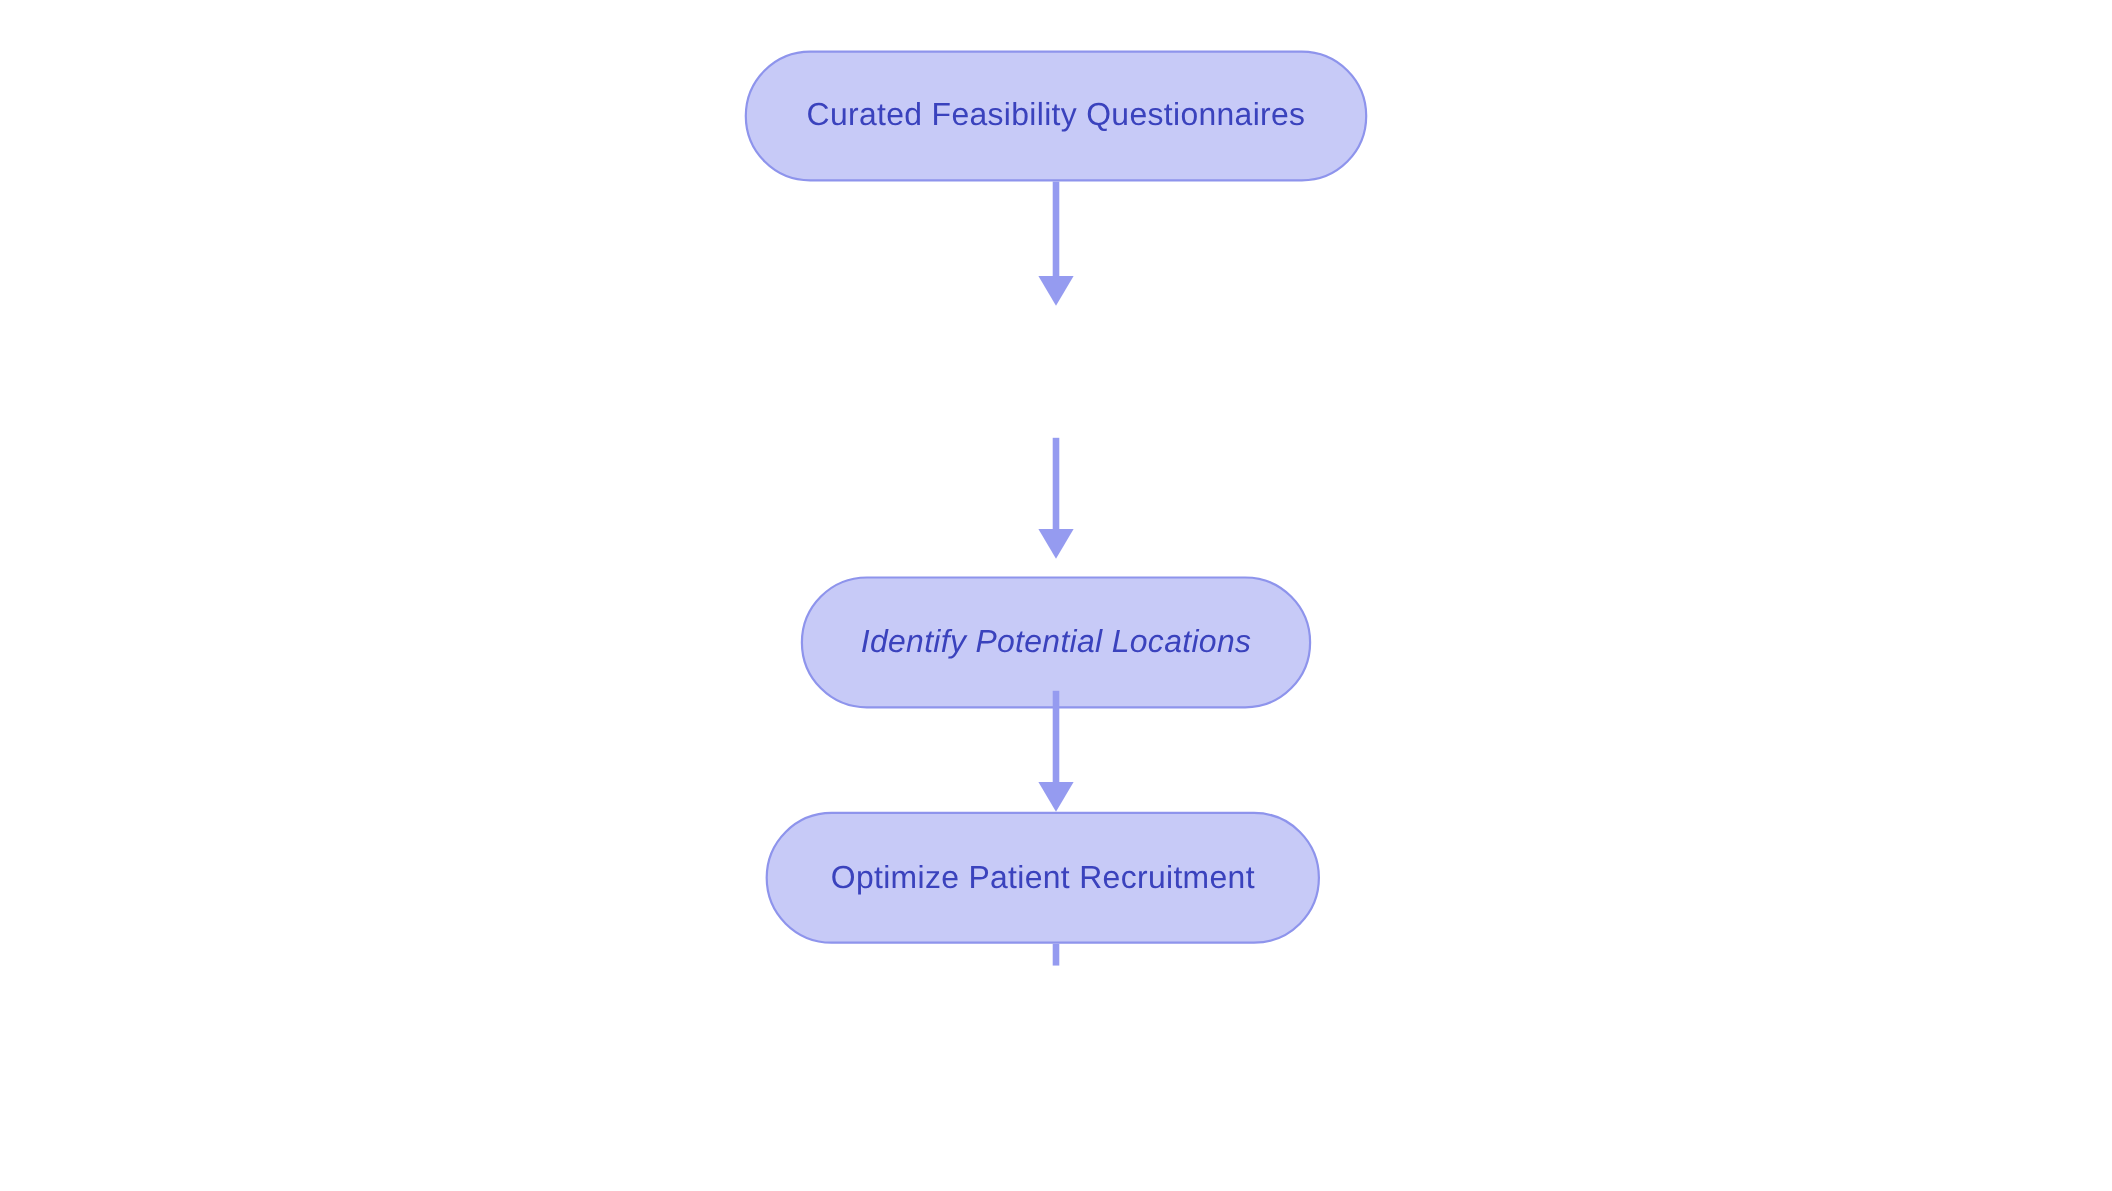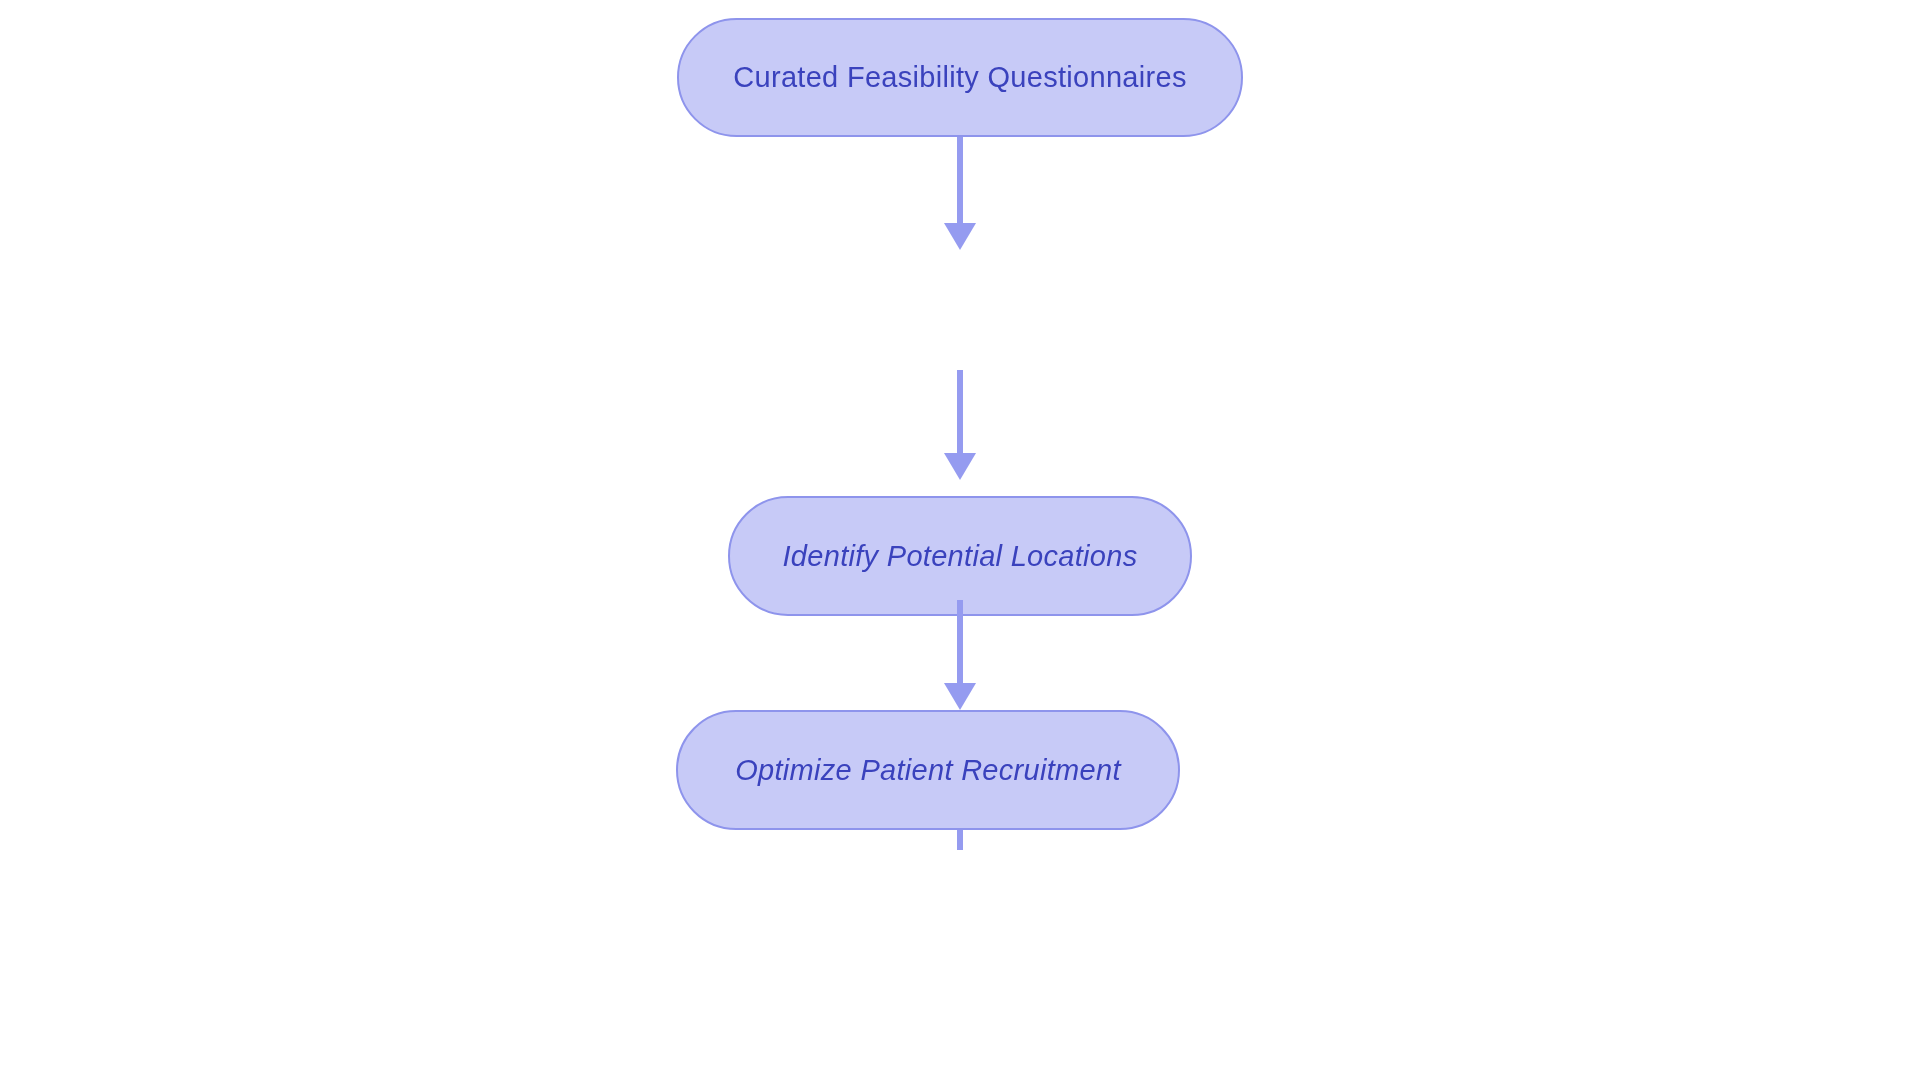"Curated Feasibility Questionnaires" .canvas { margin-top: none -> 28px }
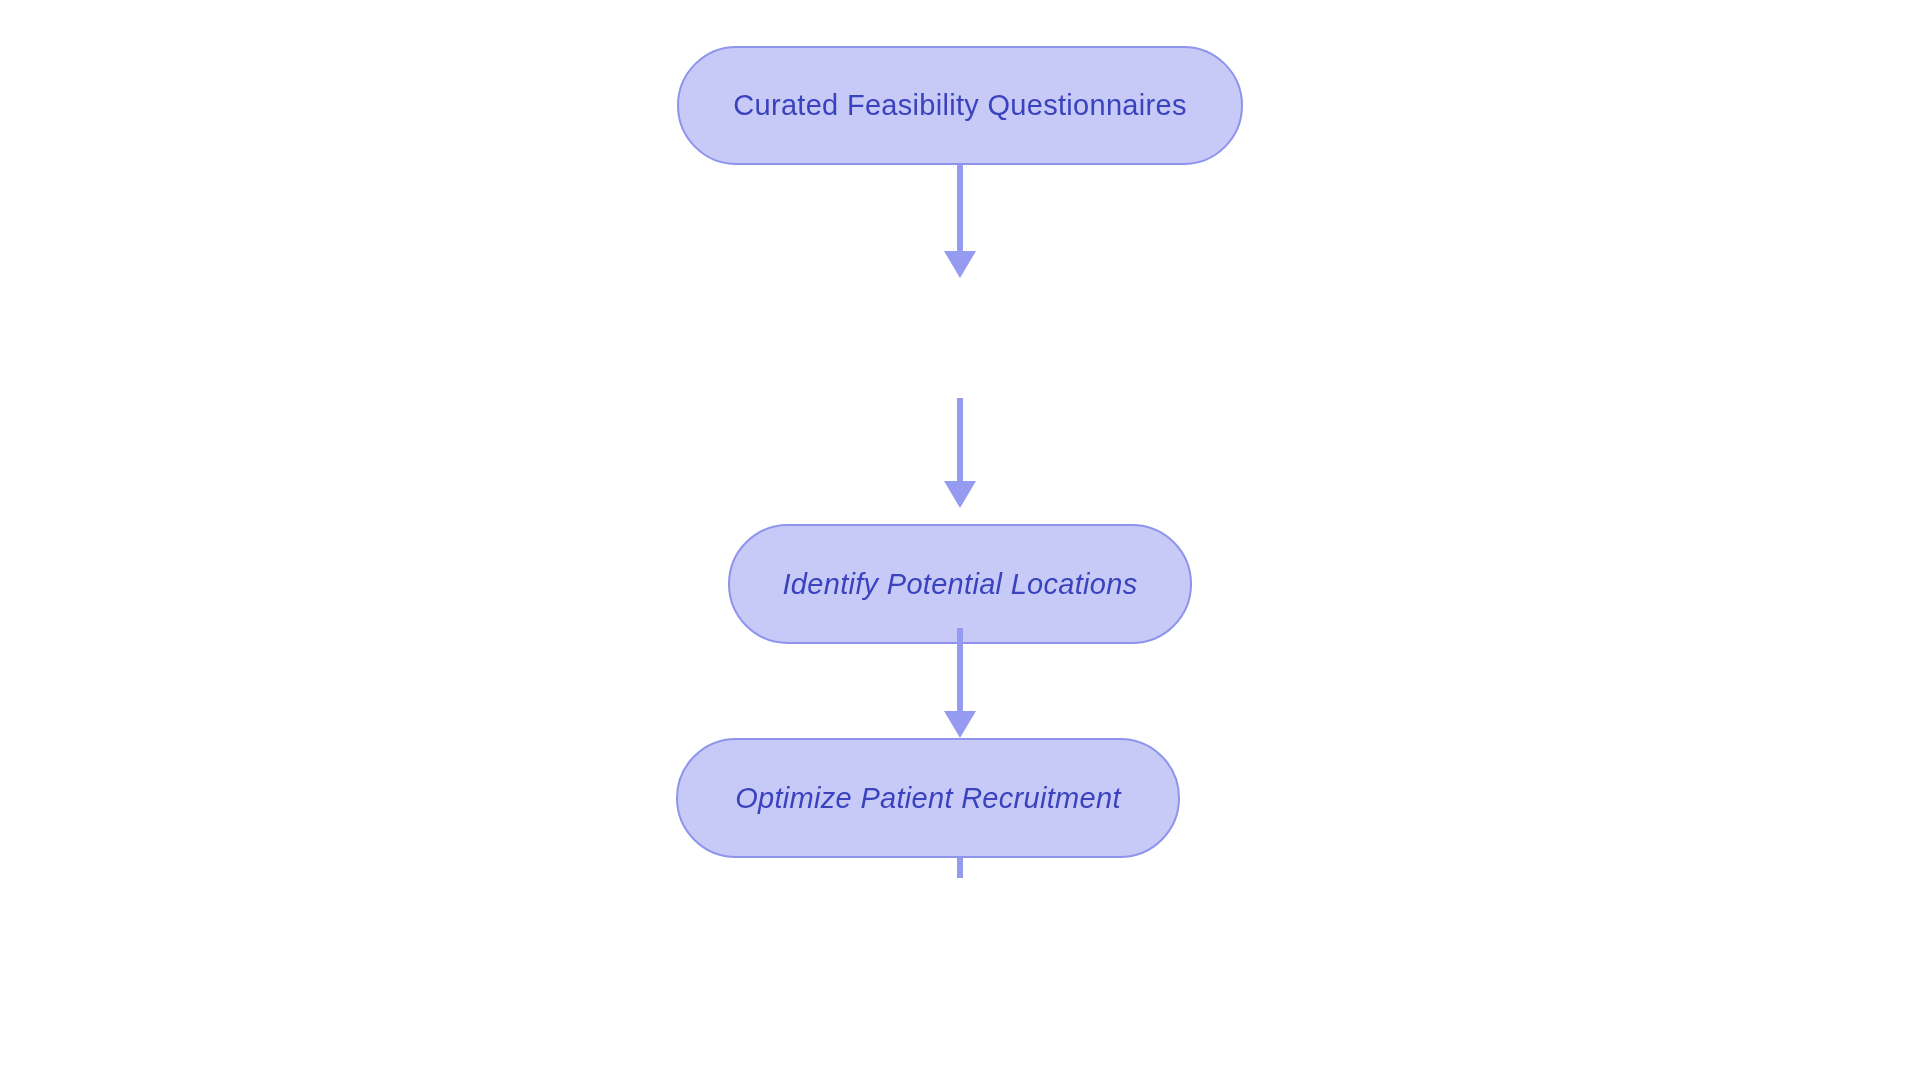"Optimize Patient Recruitment" .n4 { font-style: italic -> none; left: 676px -> 696px }
